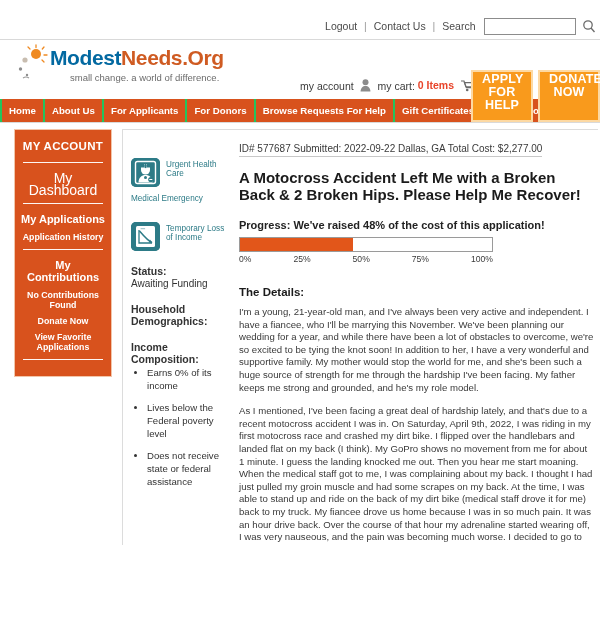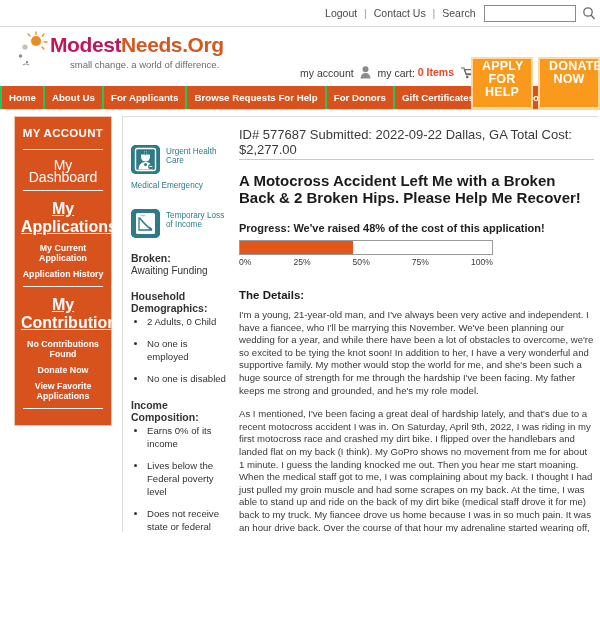"Logout | Contact Us |" .page { margin-top: none -> 13px }
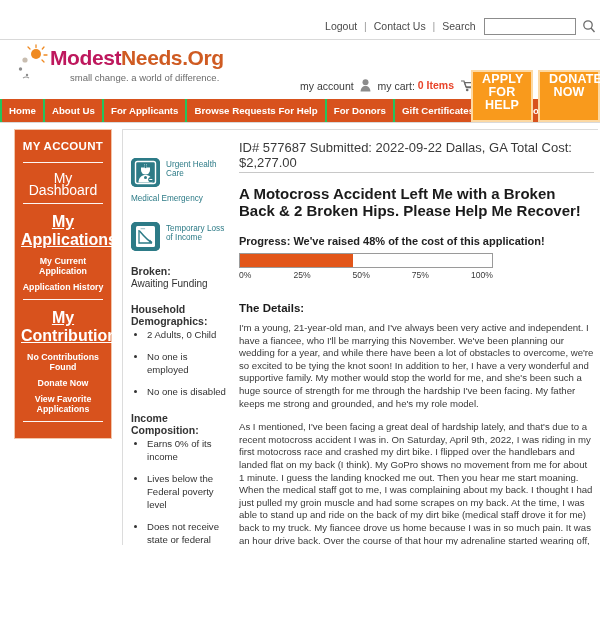"Modest" .logo-text .m1 { color: #be185d -> #0369a1 }
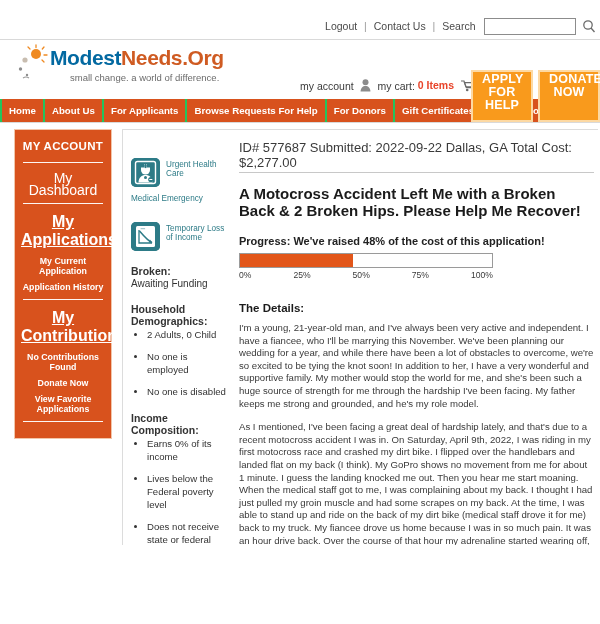"Browse Requests For Help" div.navitem { order: before "For Donors" -> after "For Donors" }
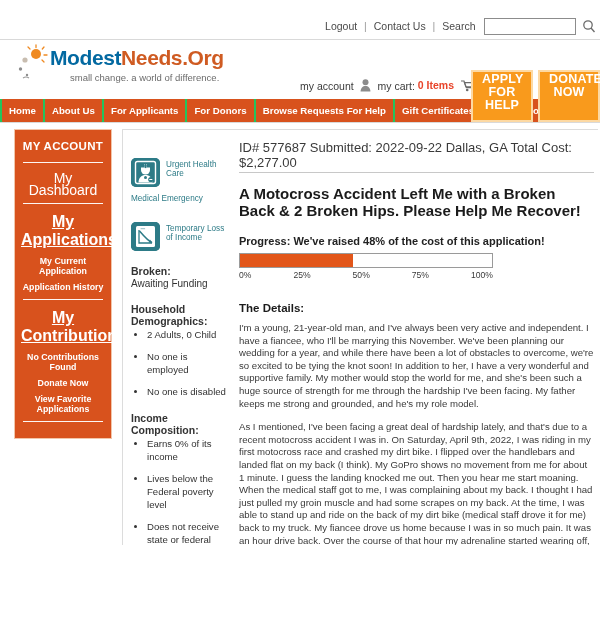"ID# 577687 Submitted: 2022-09-22 Dallas," .idline { font-size: 13px -> 10px }
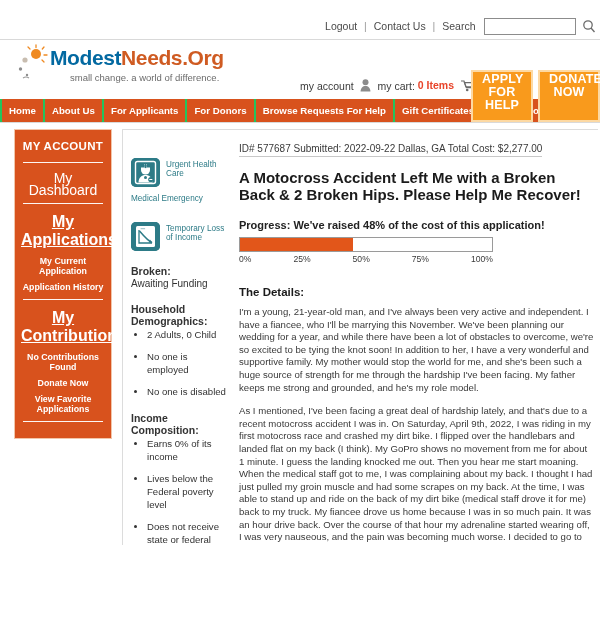"My Applications" .acct-head { font-size: 16px -> 11px; text-decoration: underline -> none }
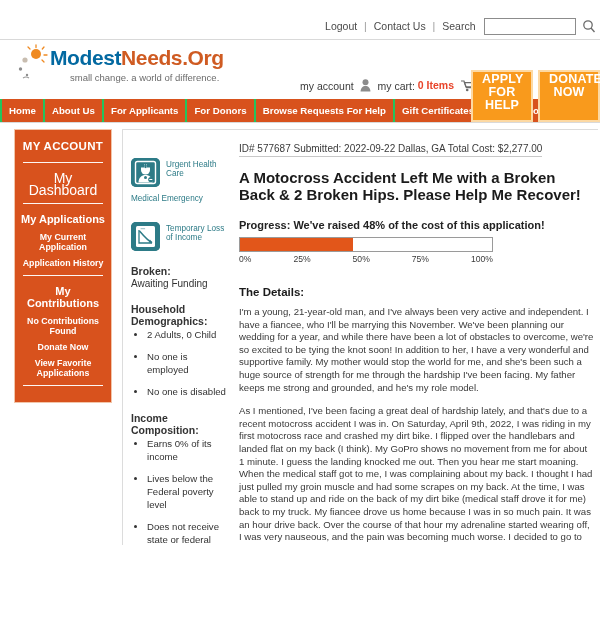"My Current Application" div.acct-sub { html: <div>My Current Application</div> -> none }
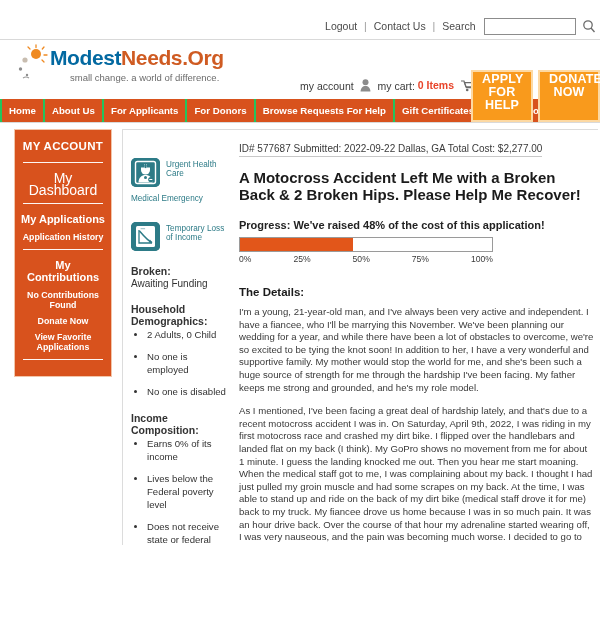"Broken:" div.sec-head { text: Broken -> Status }
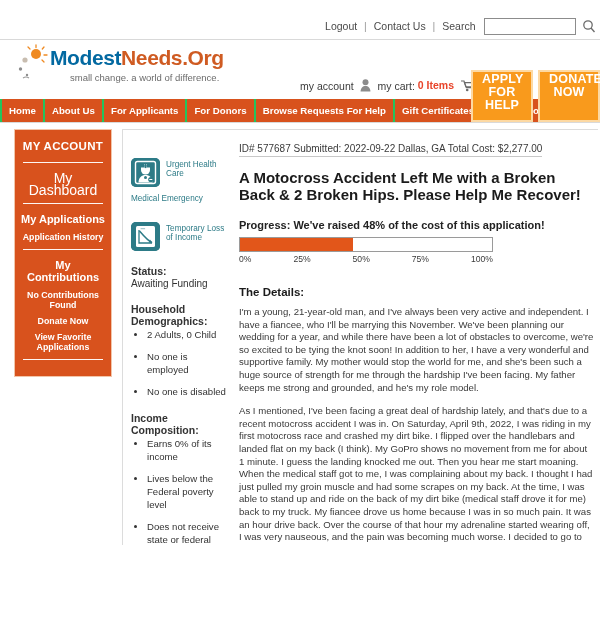"2 Adults, 0 Child" ul.bul { html: <ul> <li>2 Adults, 0 Child</li> <li>No one is employed</li> <li>No one is disabled</li> </ul> -> none }
